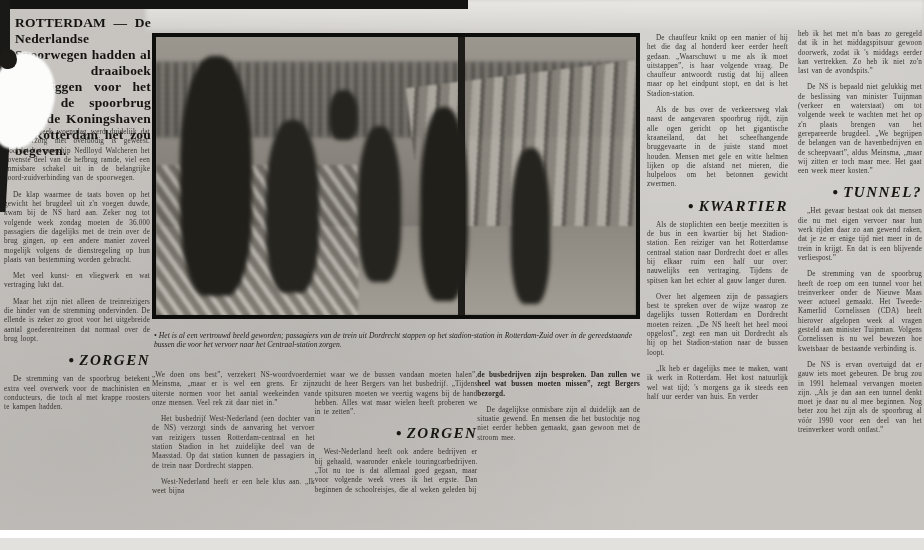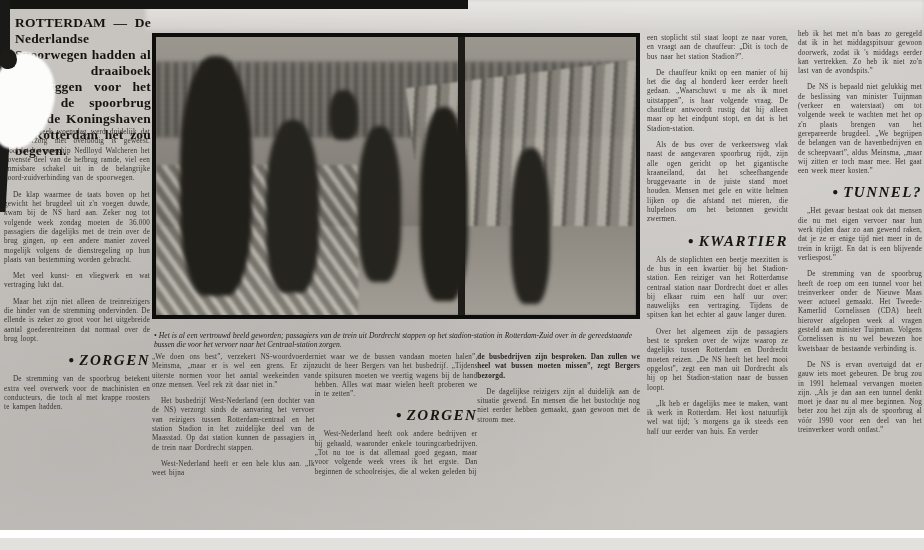"een stoplicht stil staat loopt" p.bp { html: <p>een stoplicht stil staat loopt ze naar voren, en vraagt aan de chauffeur: „Dit is toch de bus naar het station Stadion?”.</p> -> none }
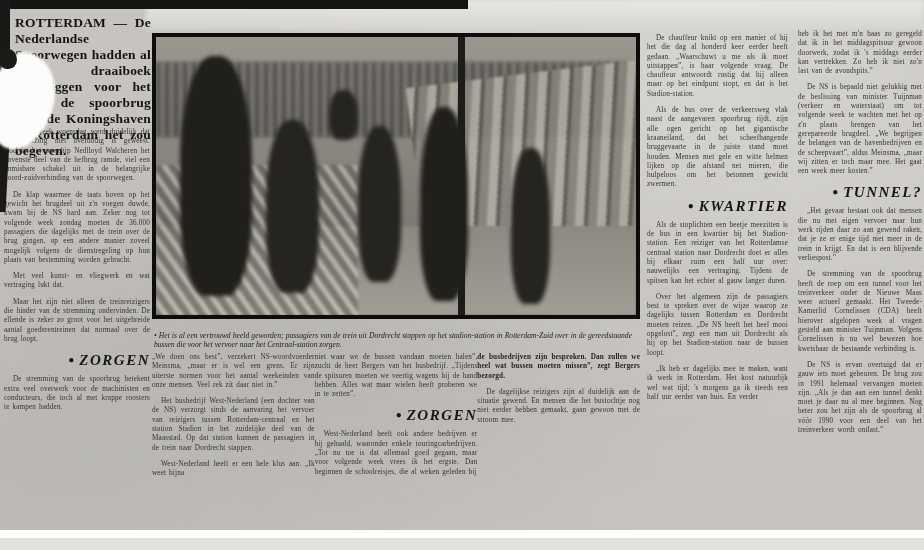"„We doen ons best”, verzekert" .cols-under { top: 353px -> 371px }
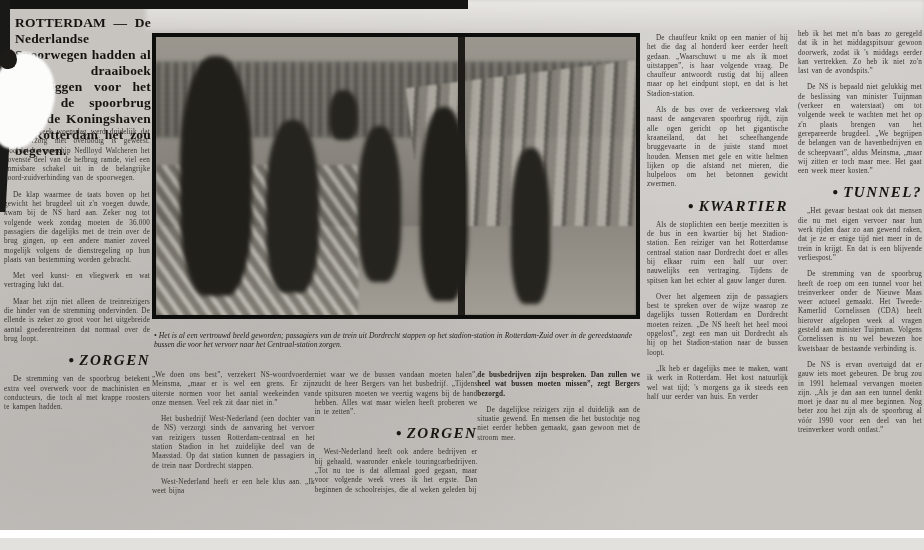"De dagelijkse reizigers zijn al" p.bp { text: reizigers -> onmisbare }
